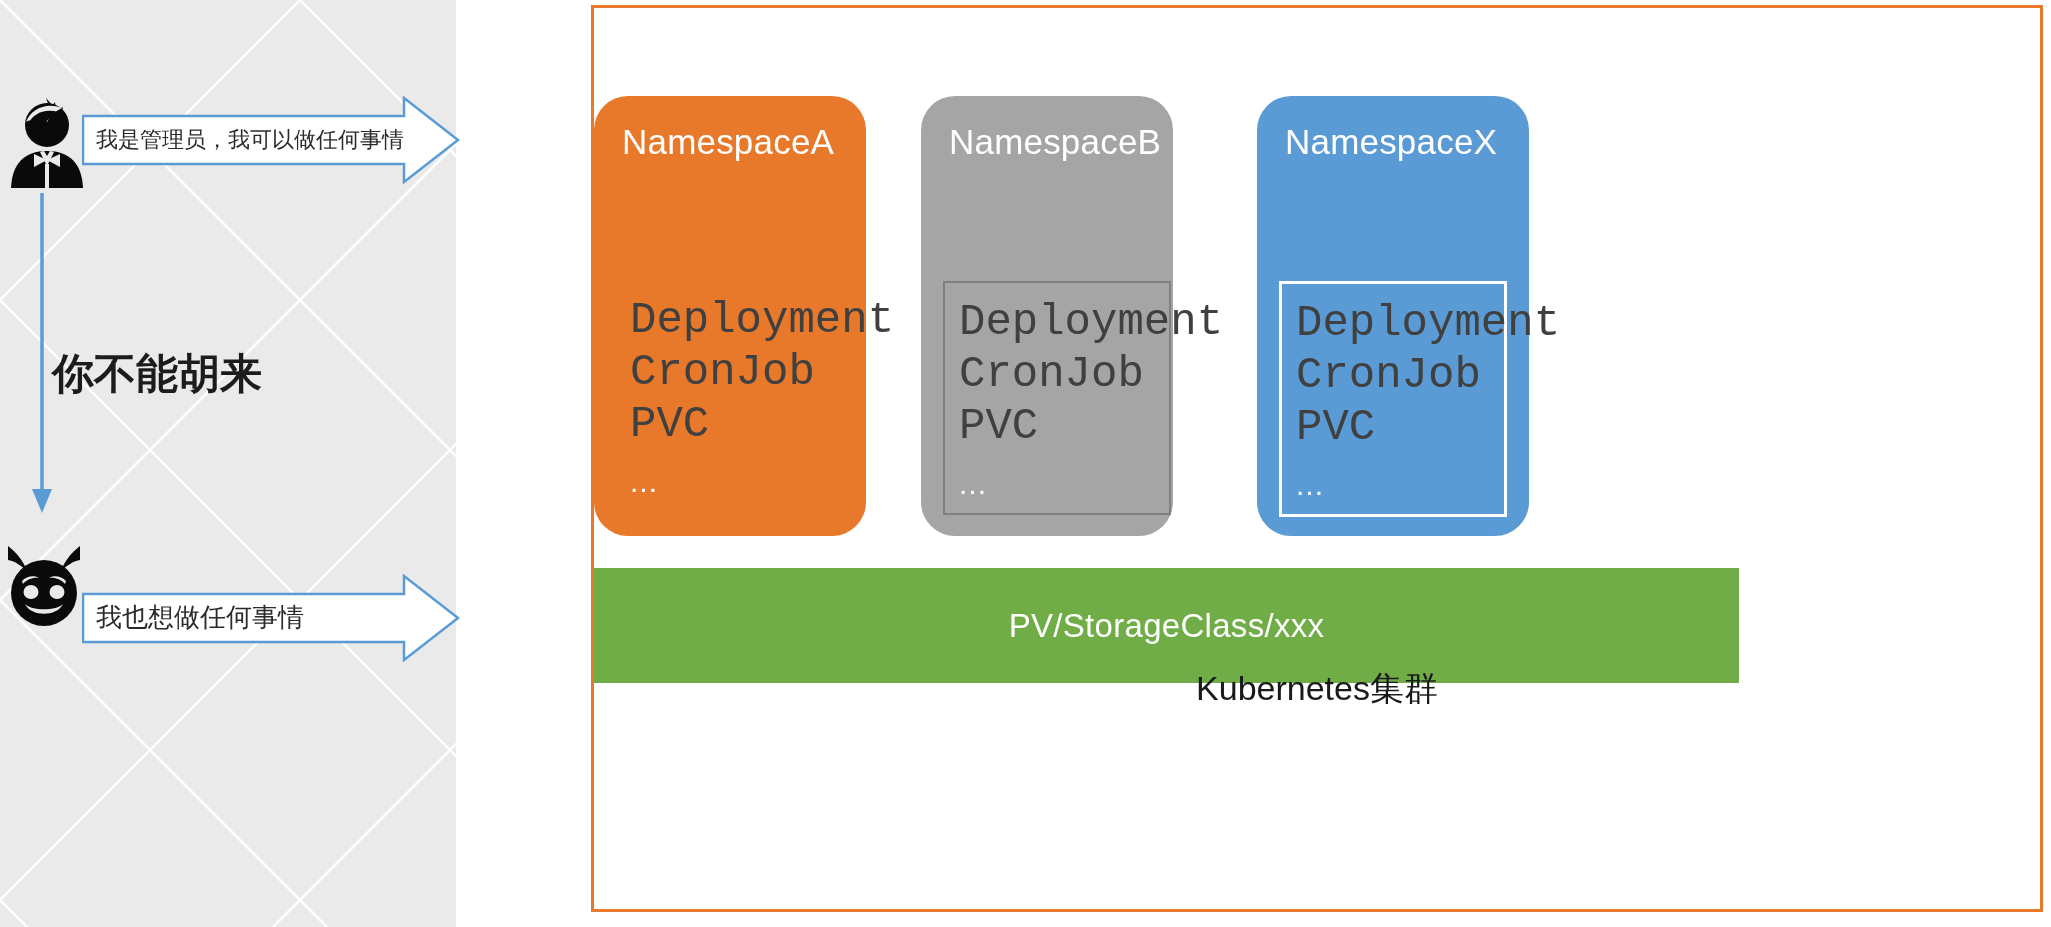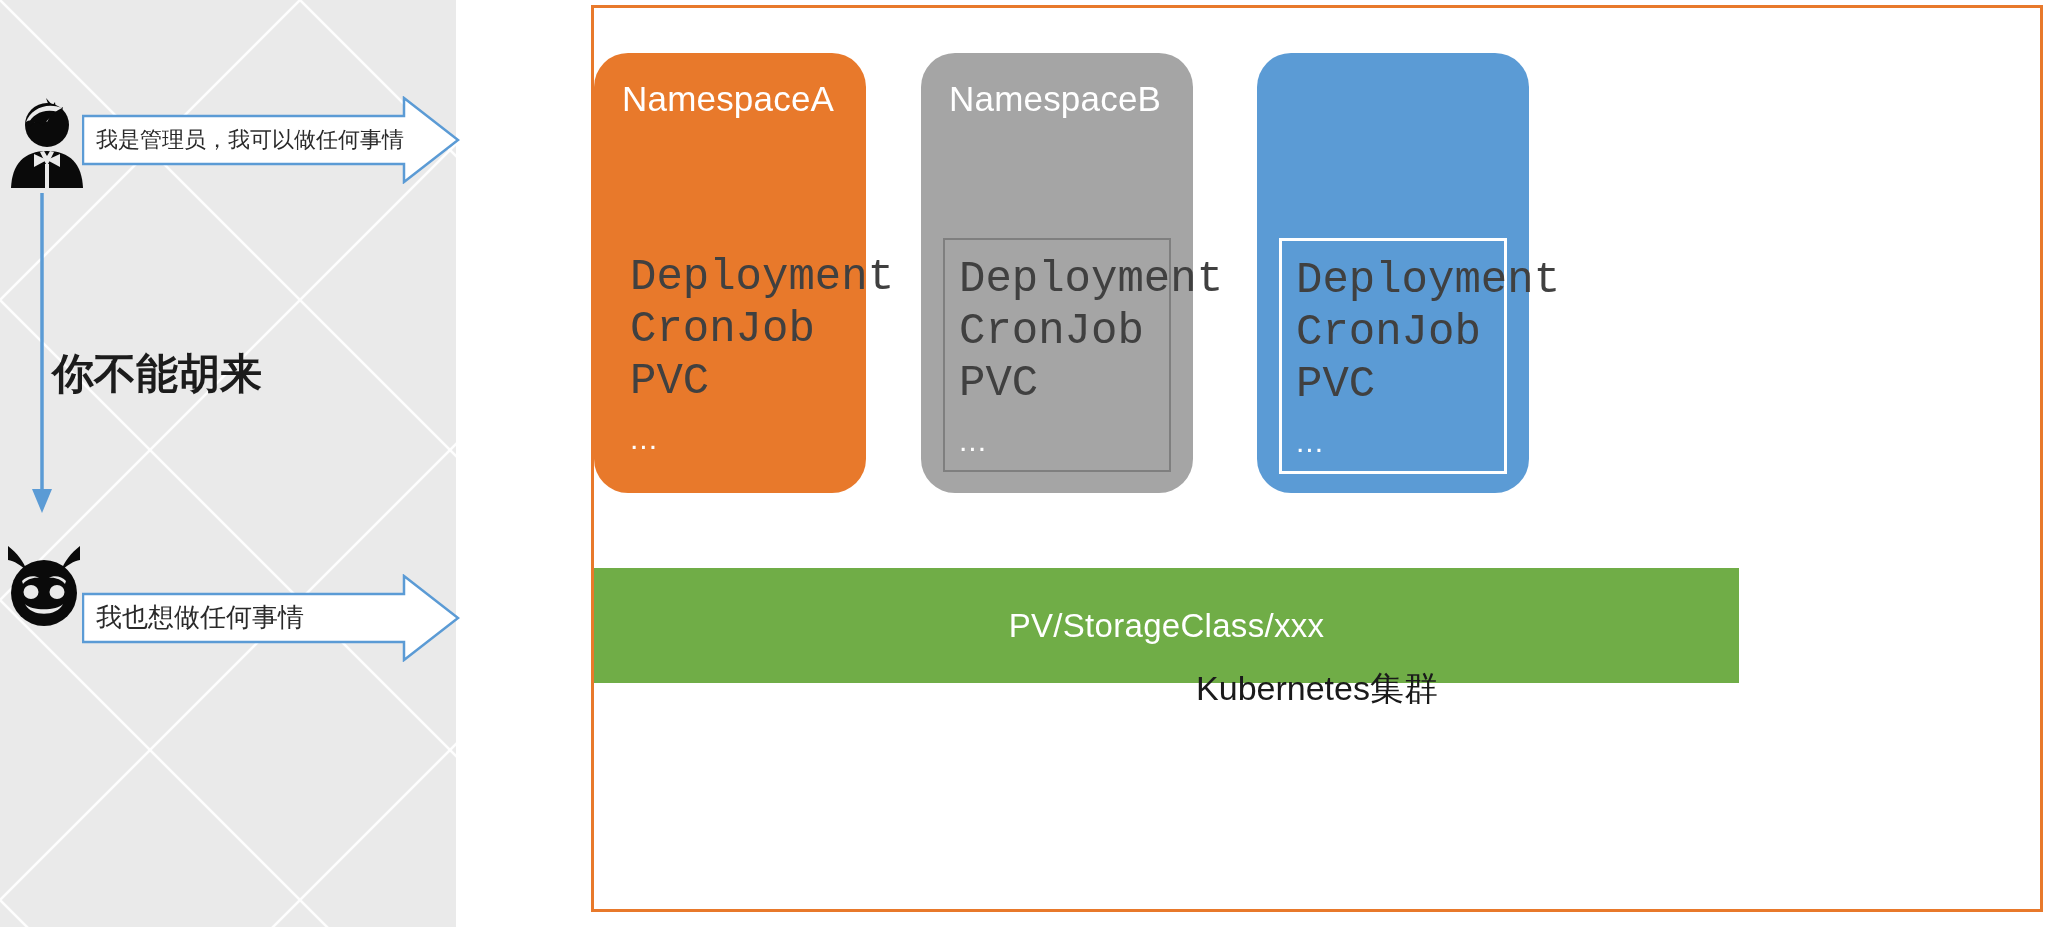"NamespaceA" .ns-card { margin-top: none -> 43px }
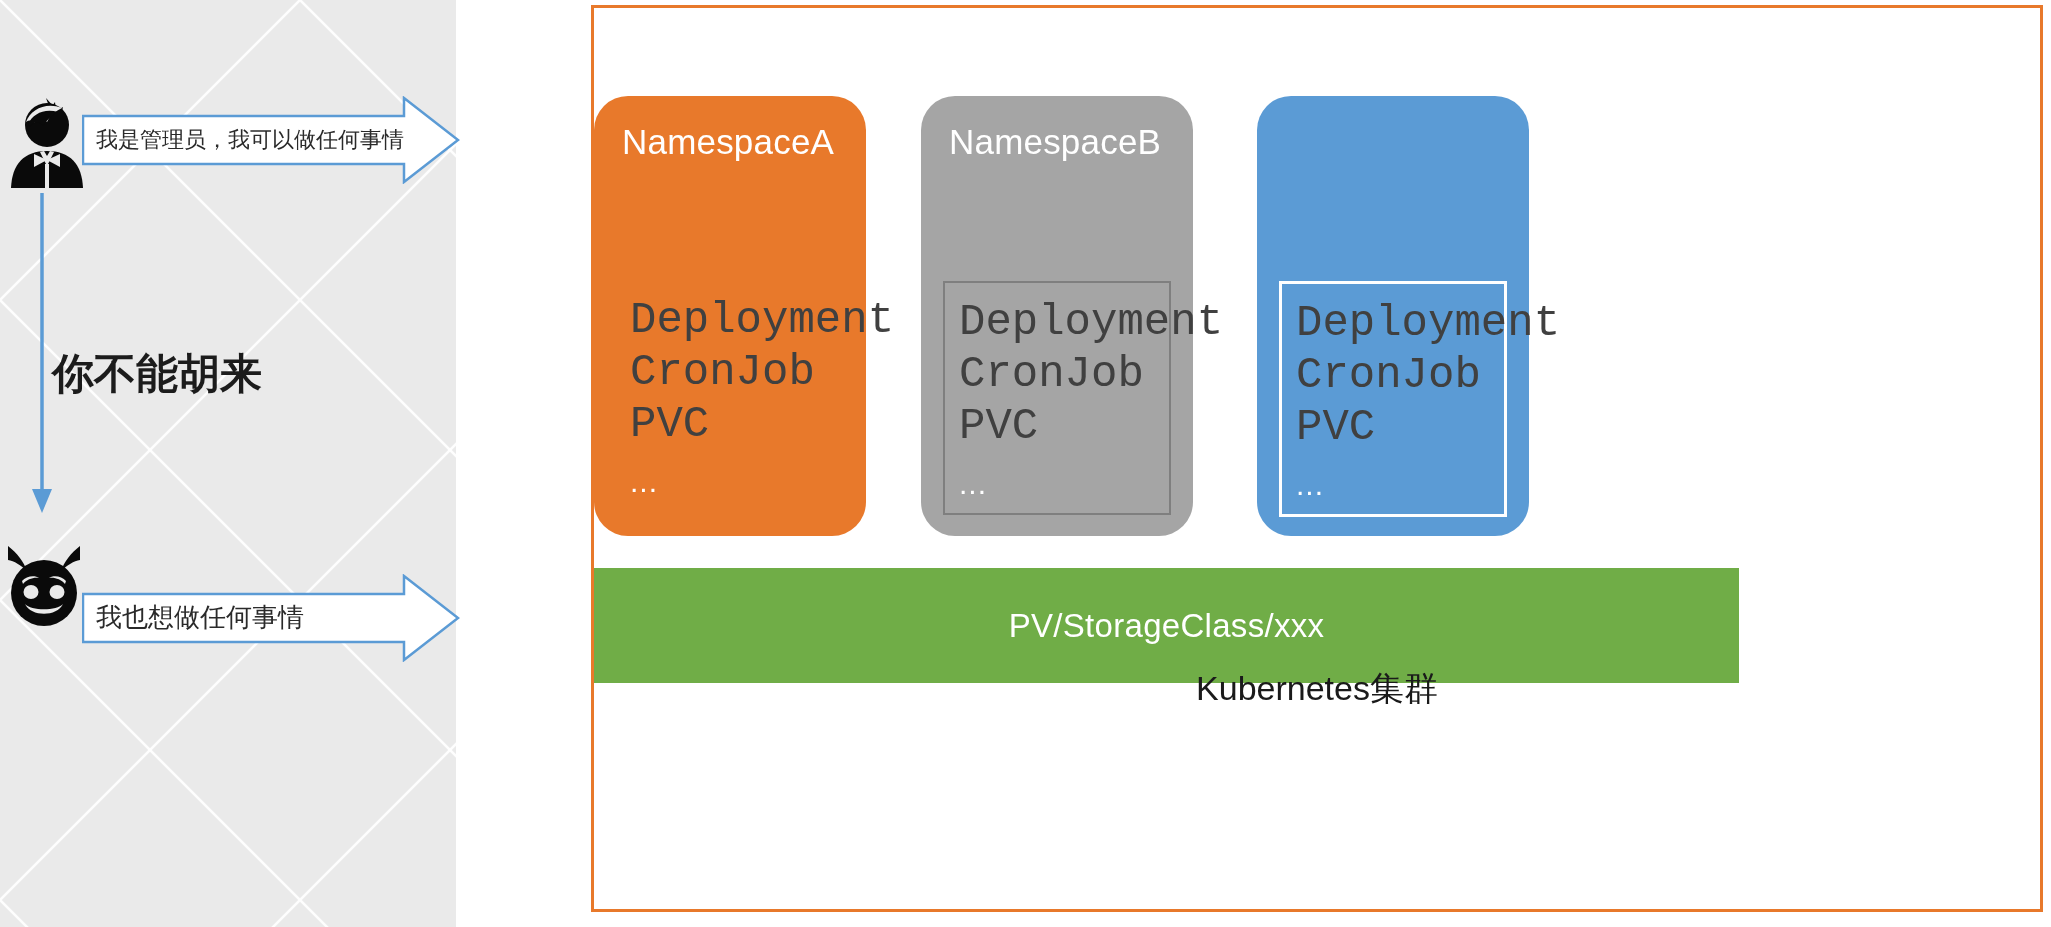"NamespaceB" div.ns-card { width: 272px -> 252px }
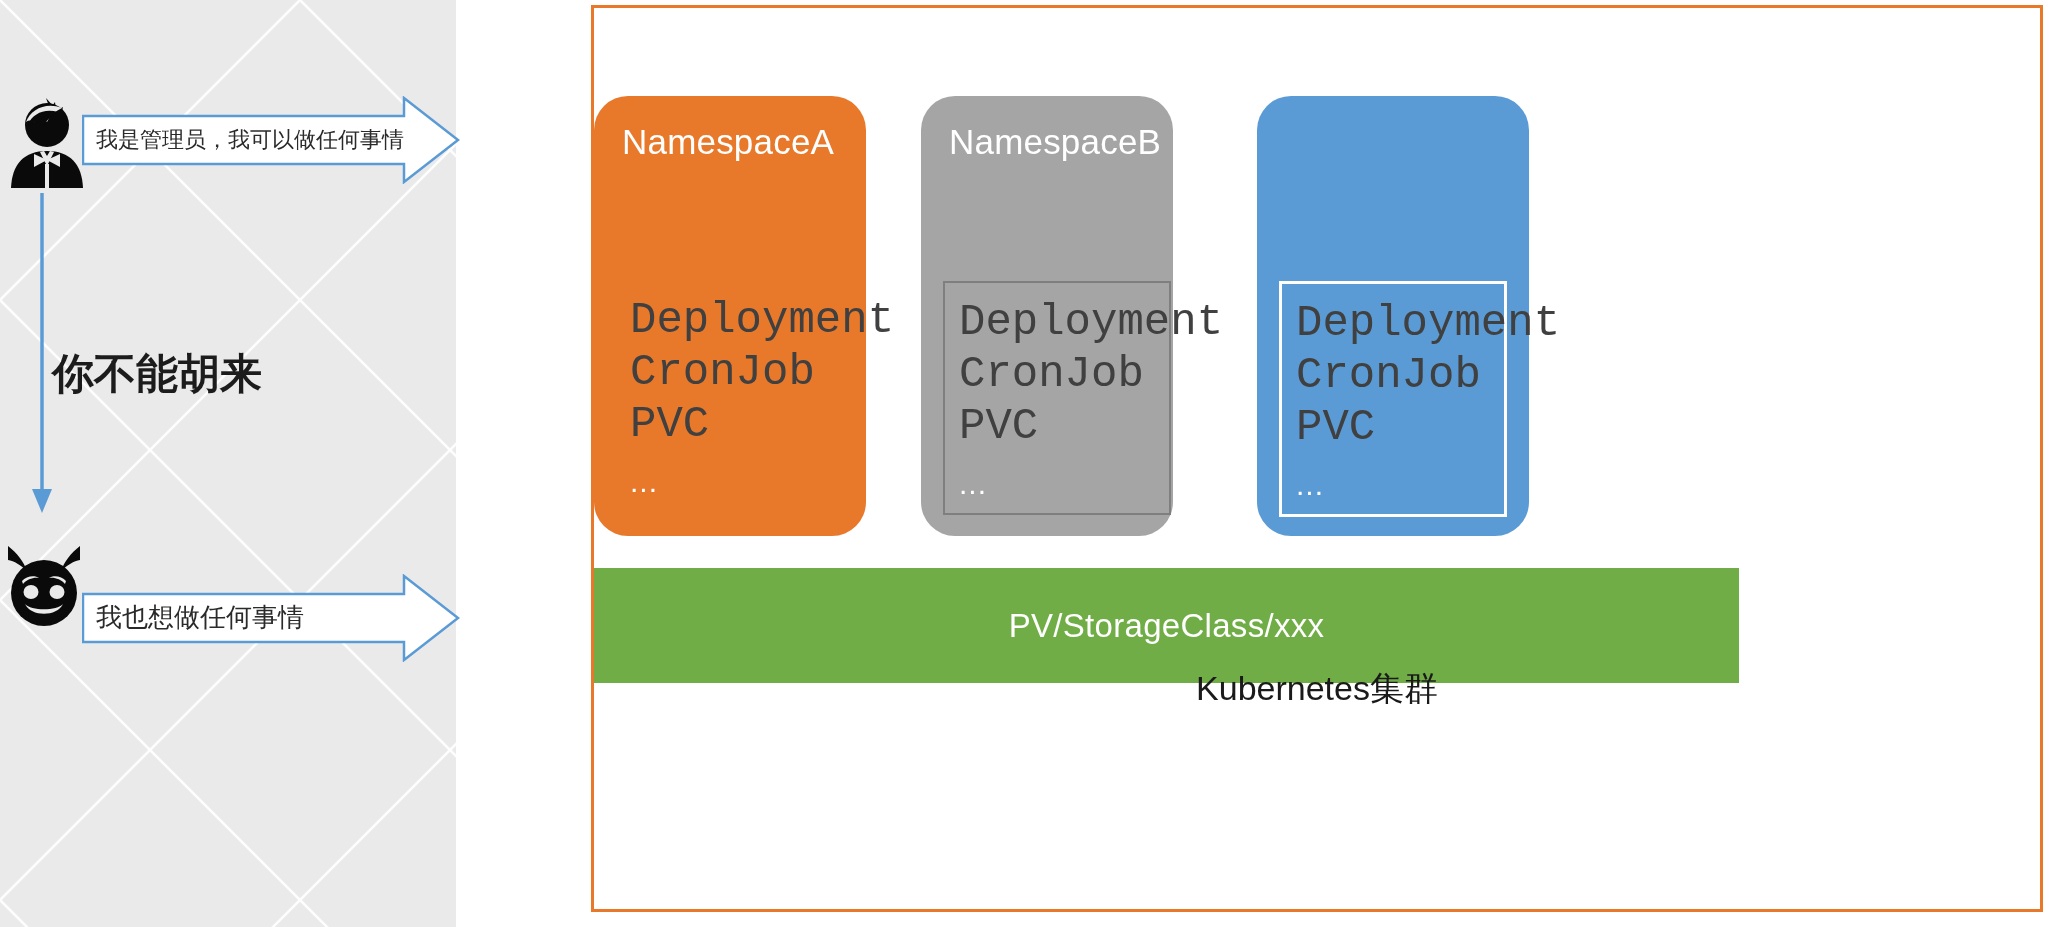"NamespaceX" div.ns-title { html: none -> <div>NamespaceX</div> }
